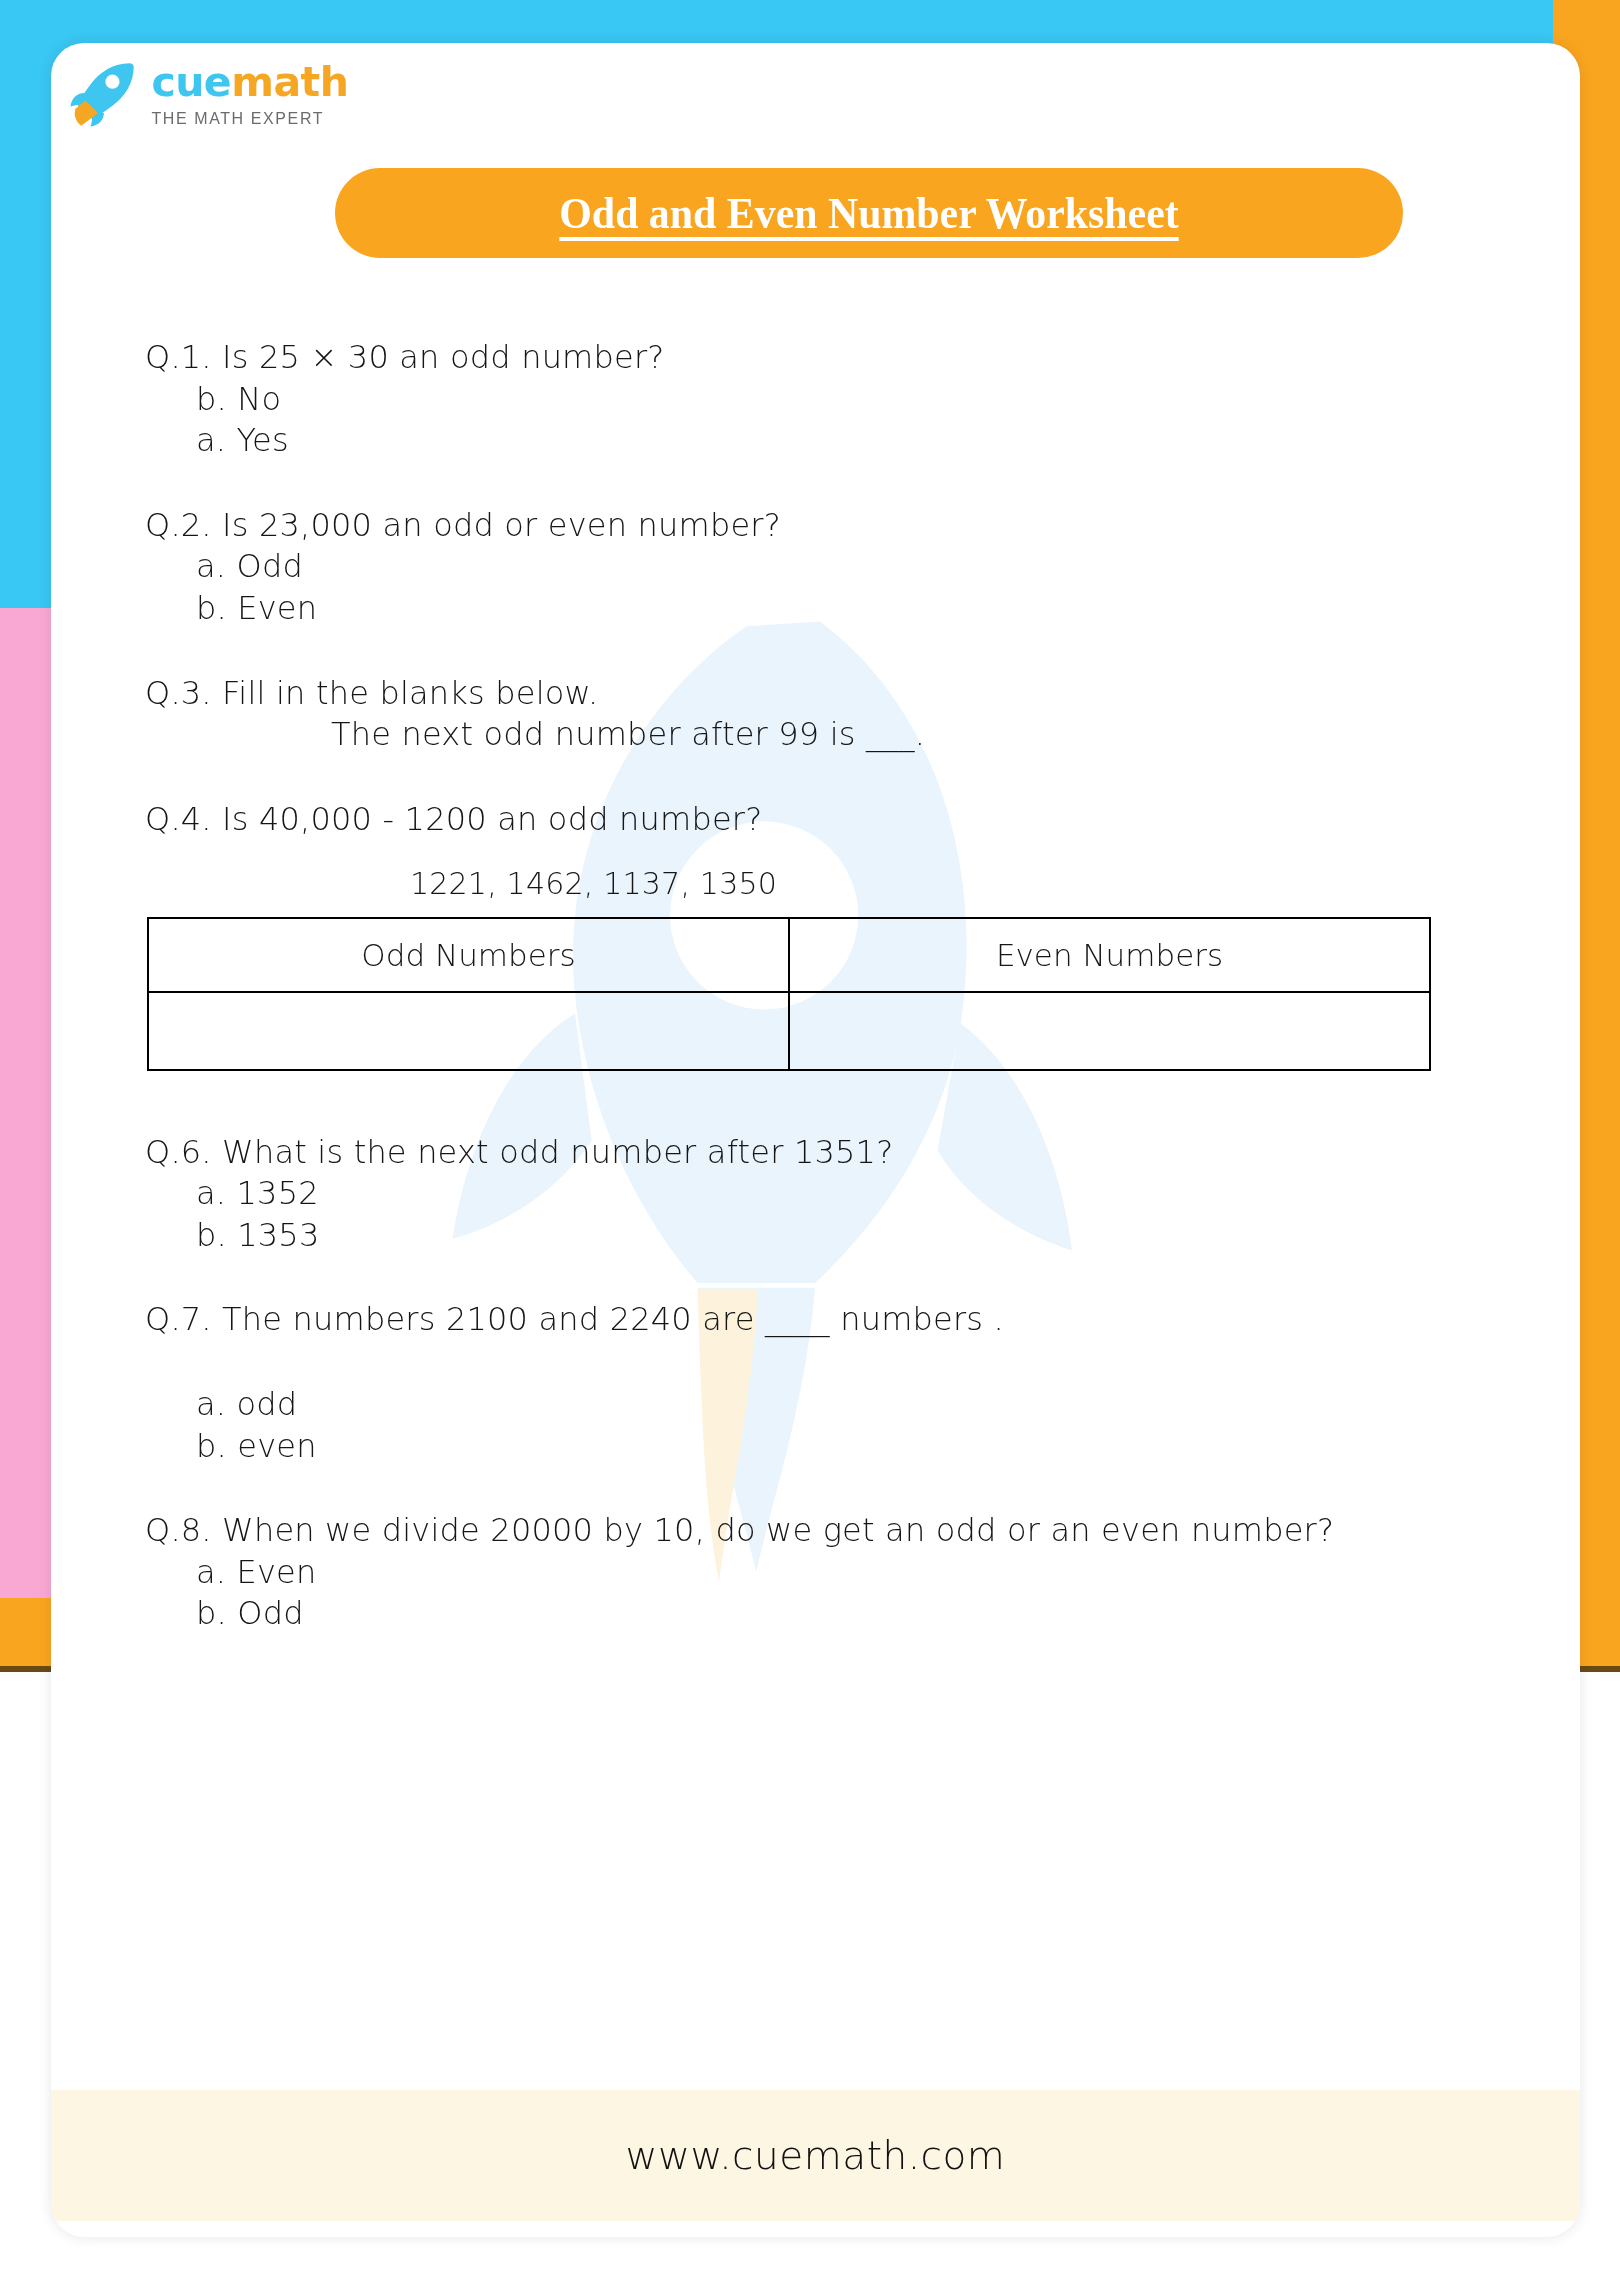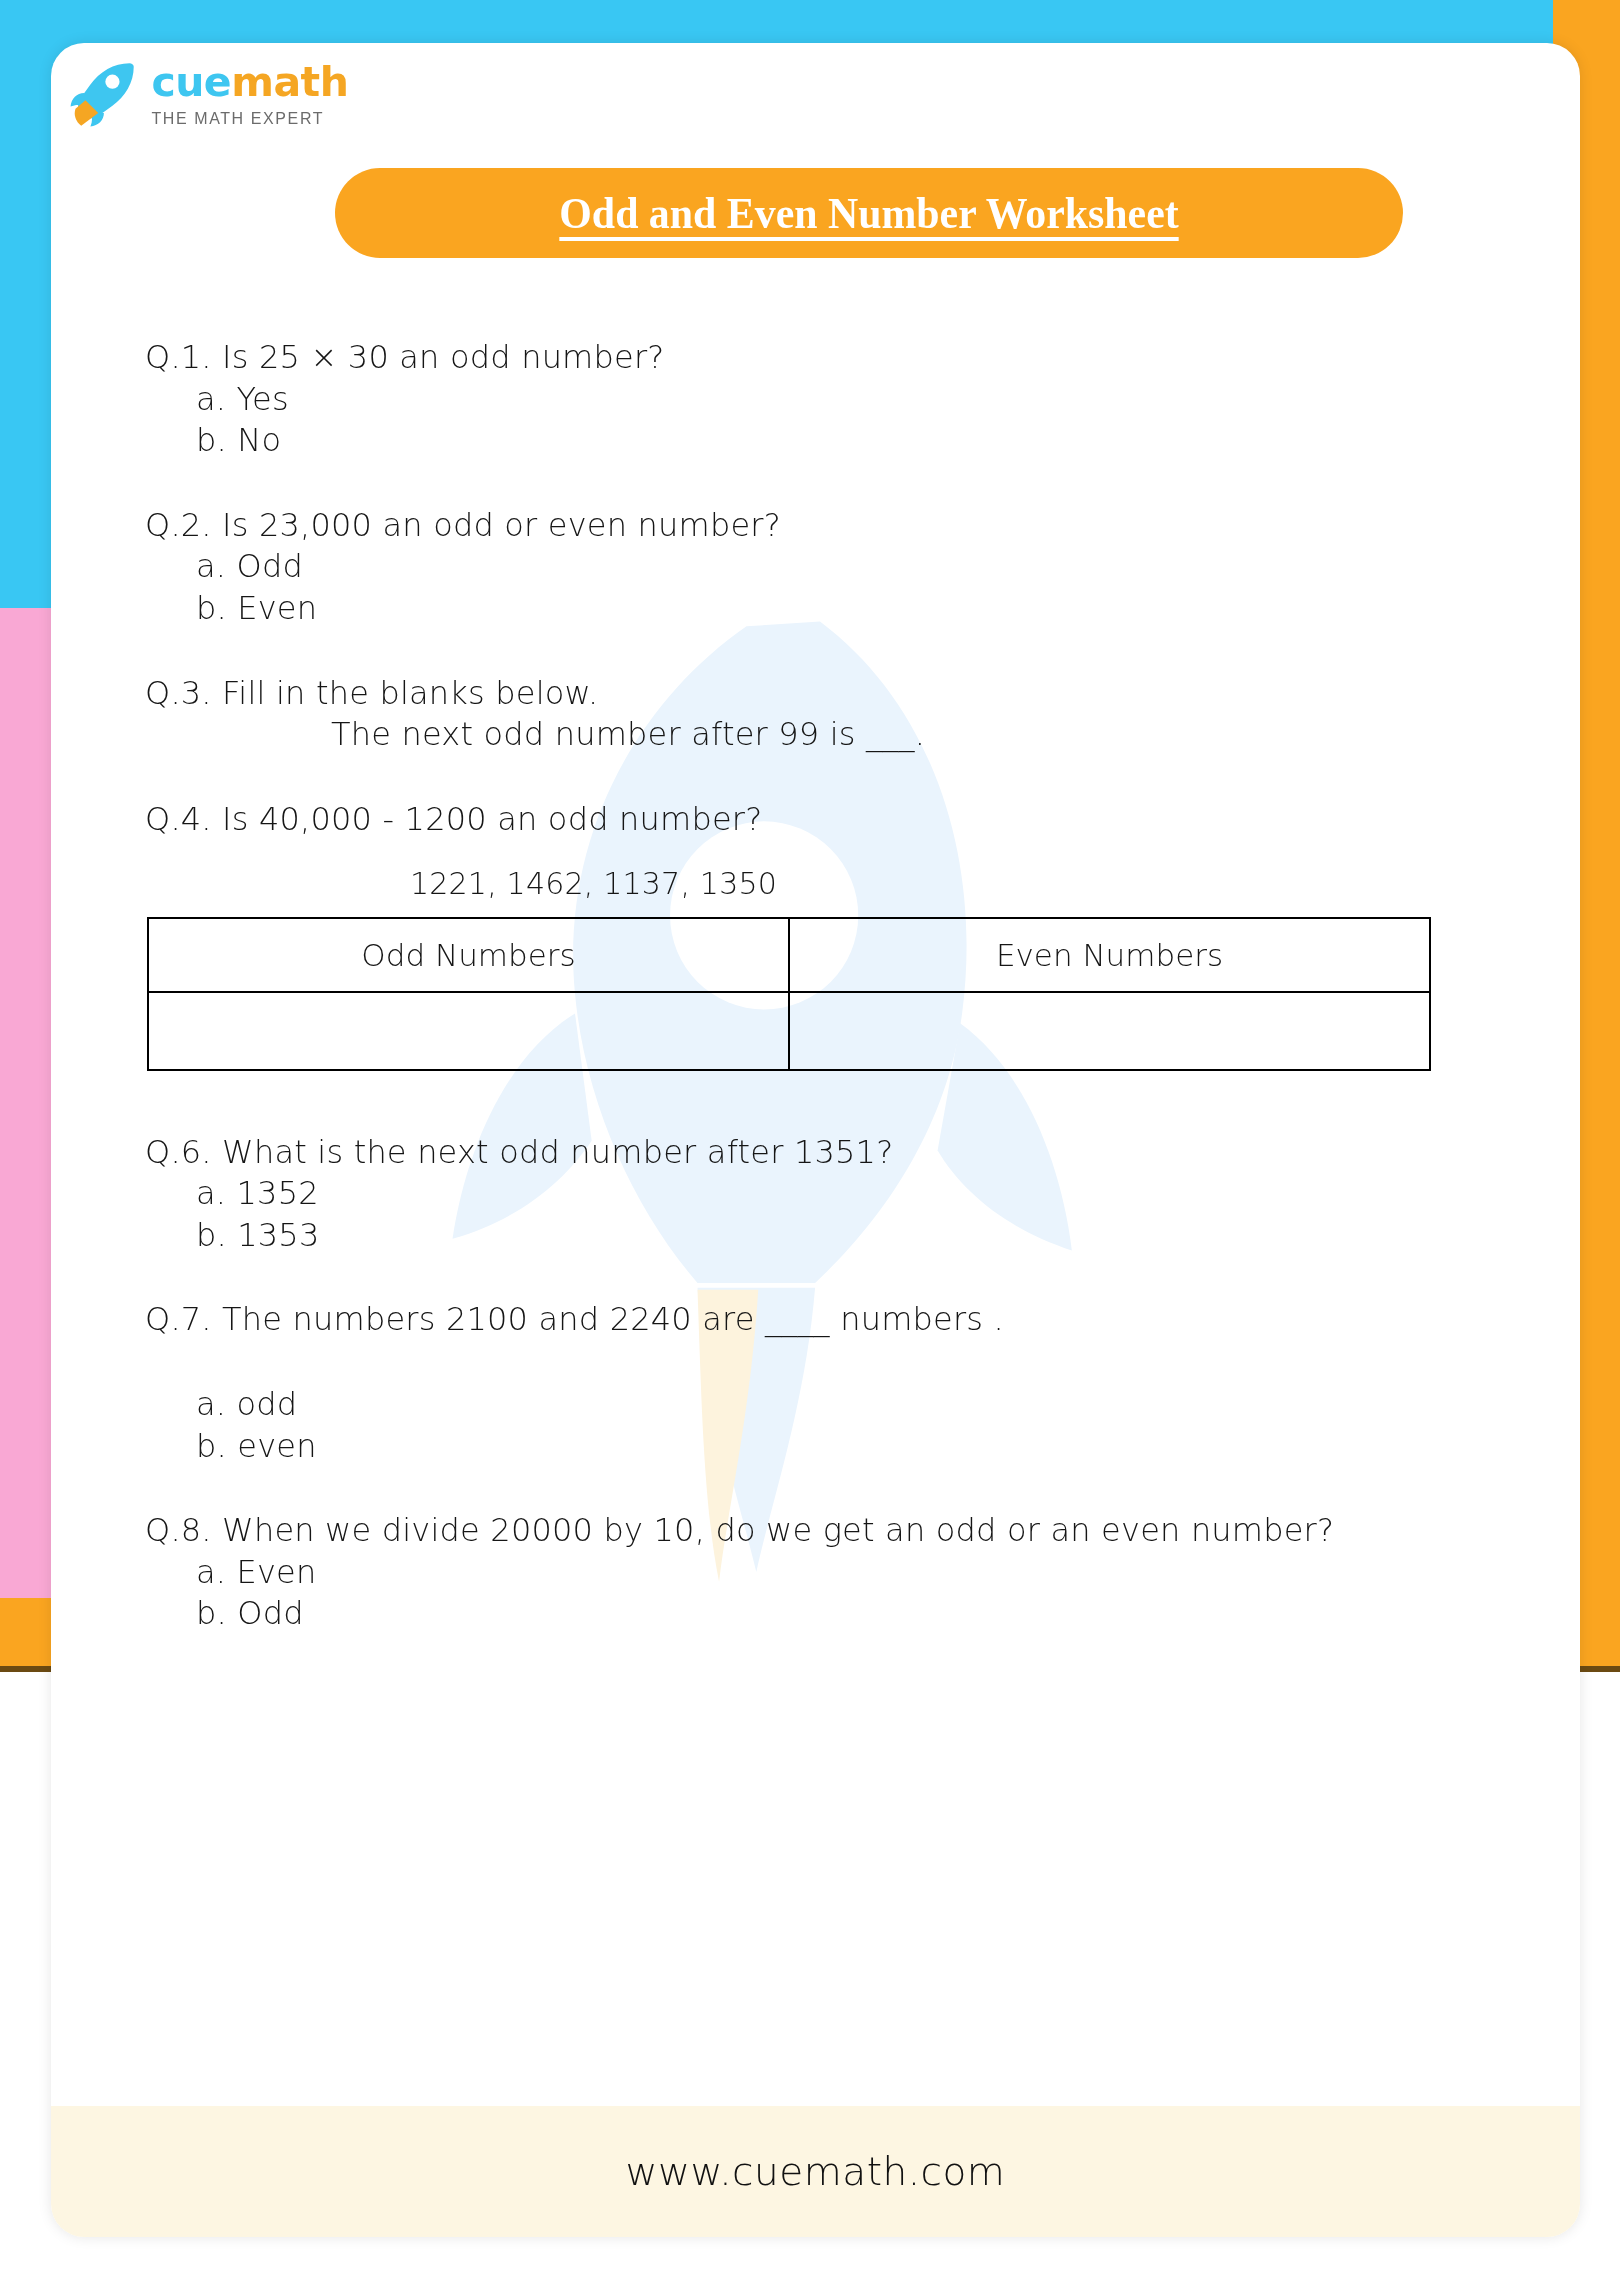"a. Yes" div.opt { order: before "b. No" -> after "b. No" }
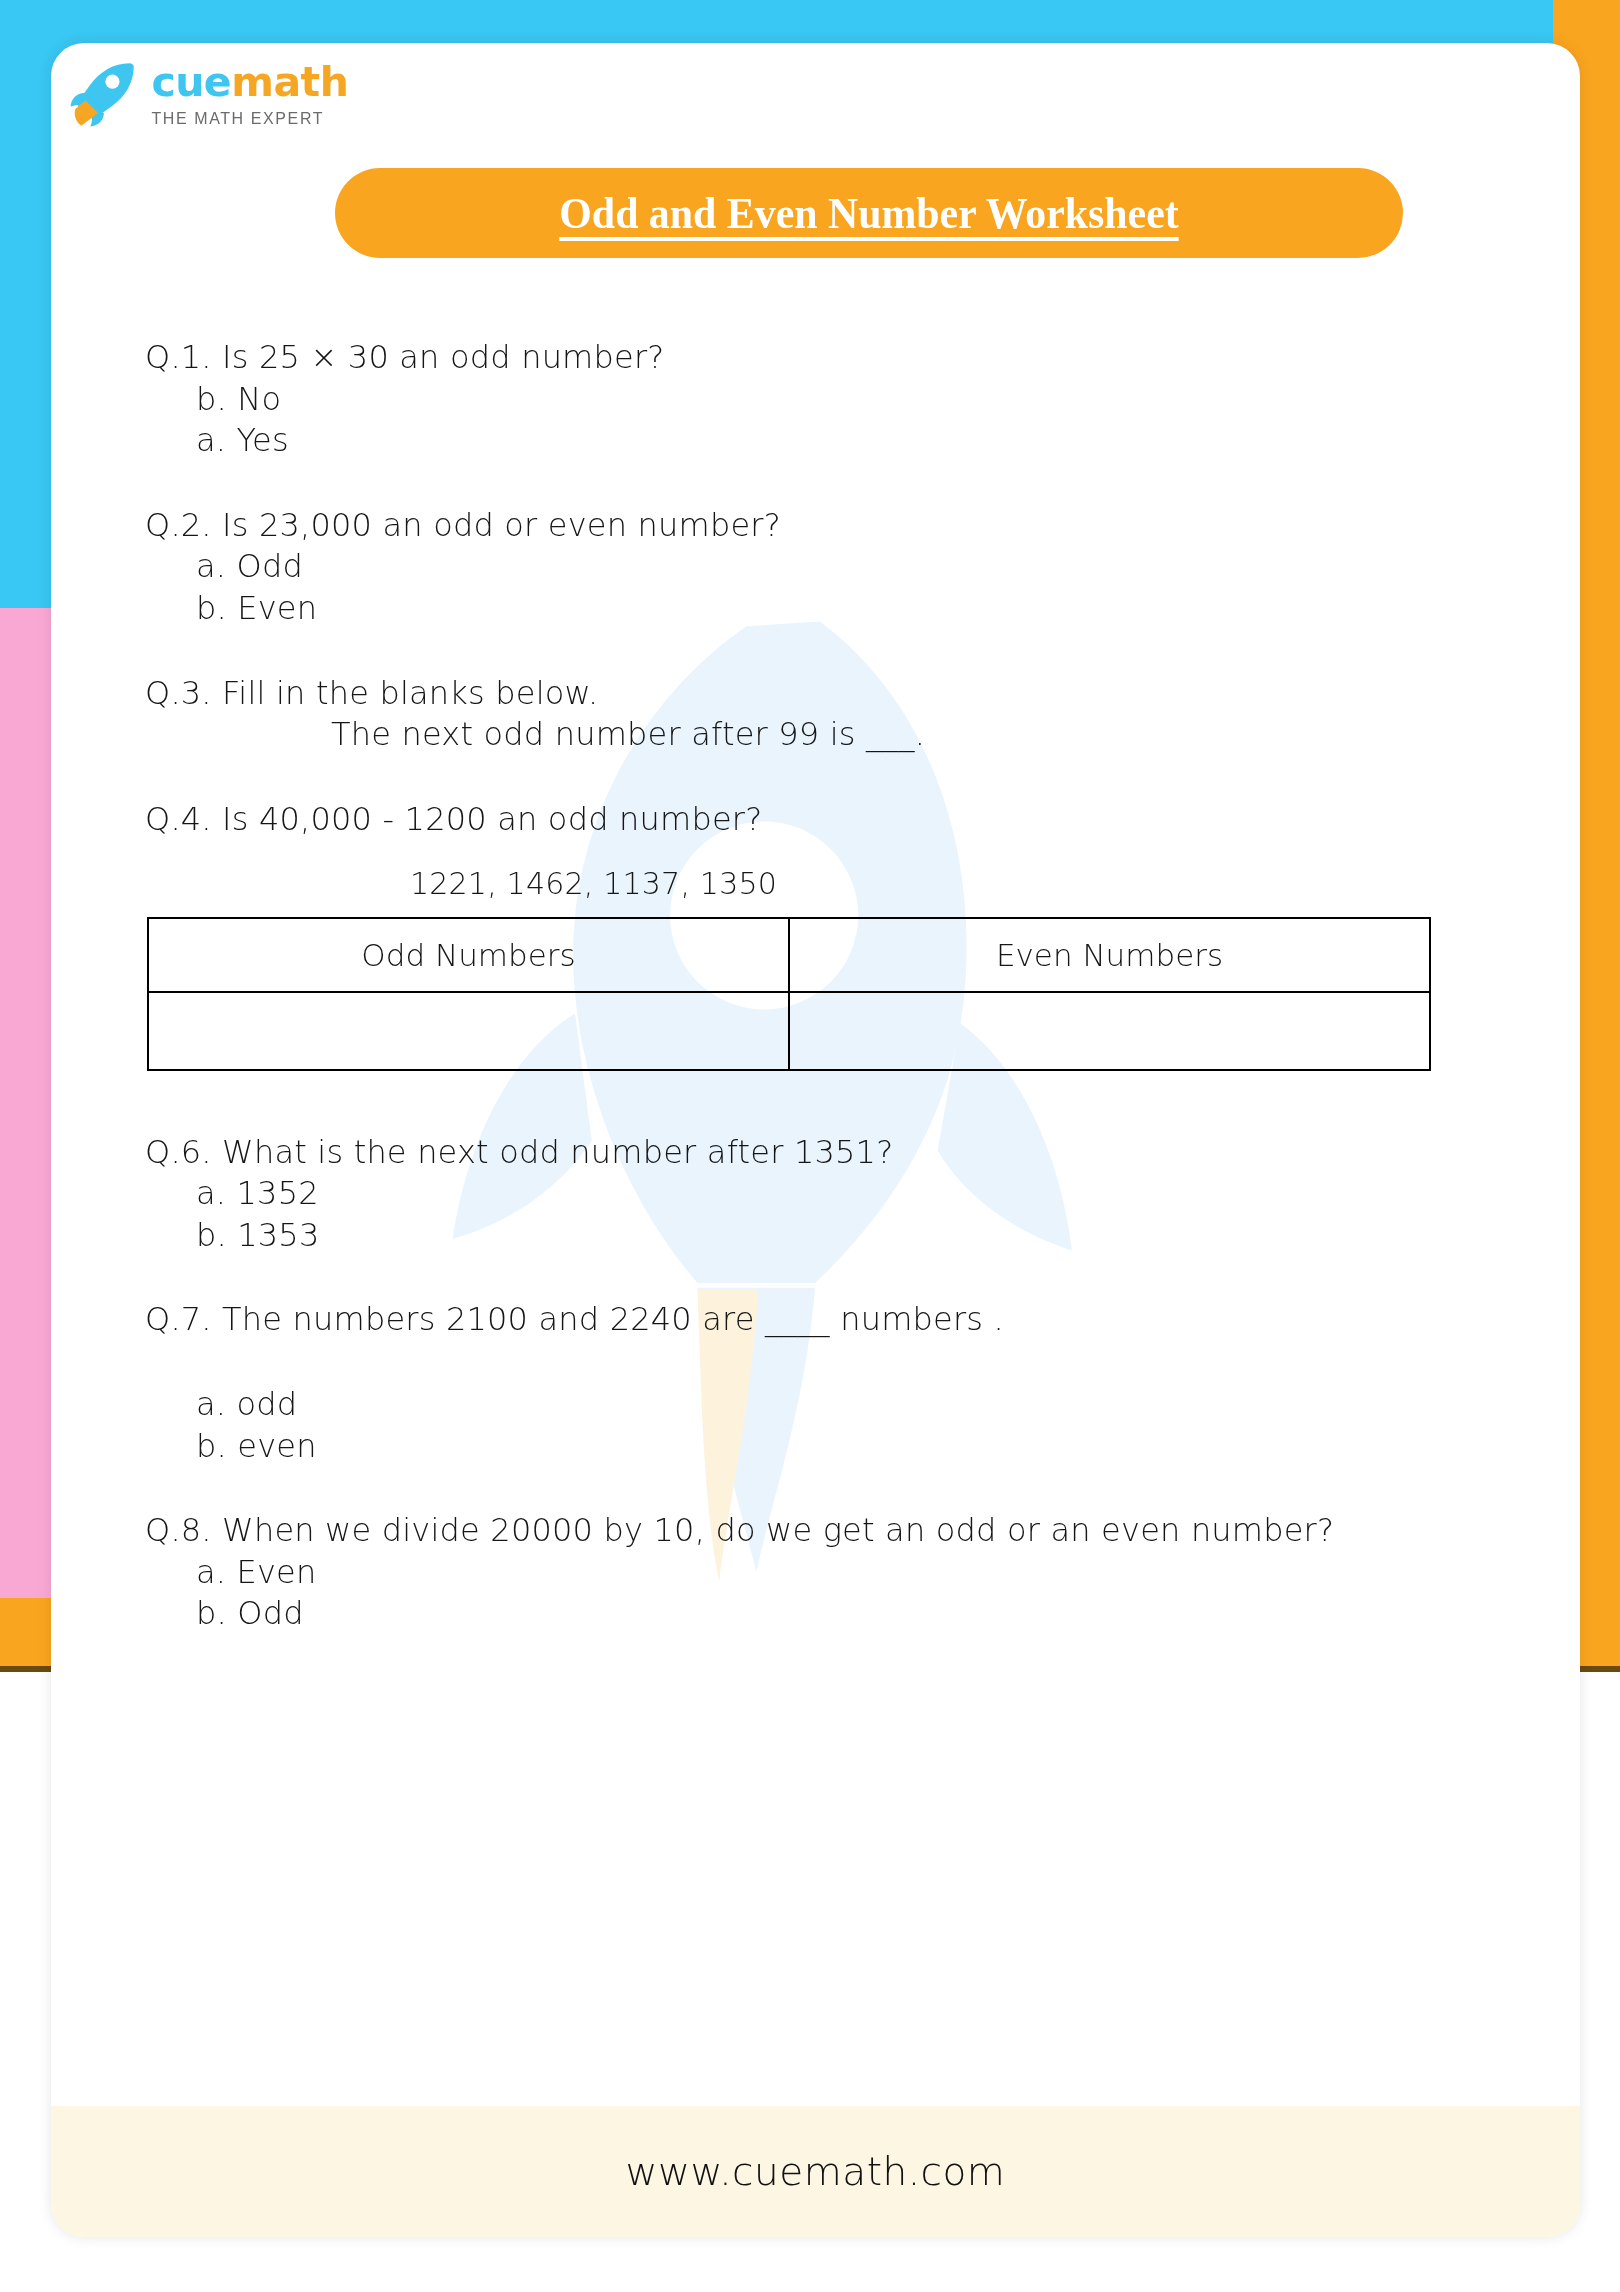"www.cuemath.com" .footer-strip { bottom: 0 -> 16px }
